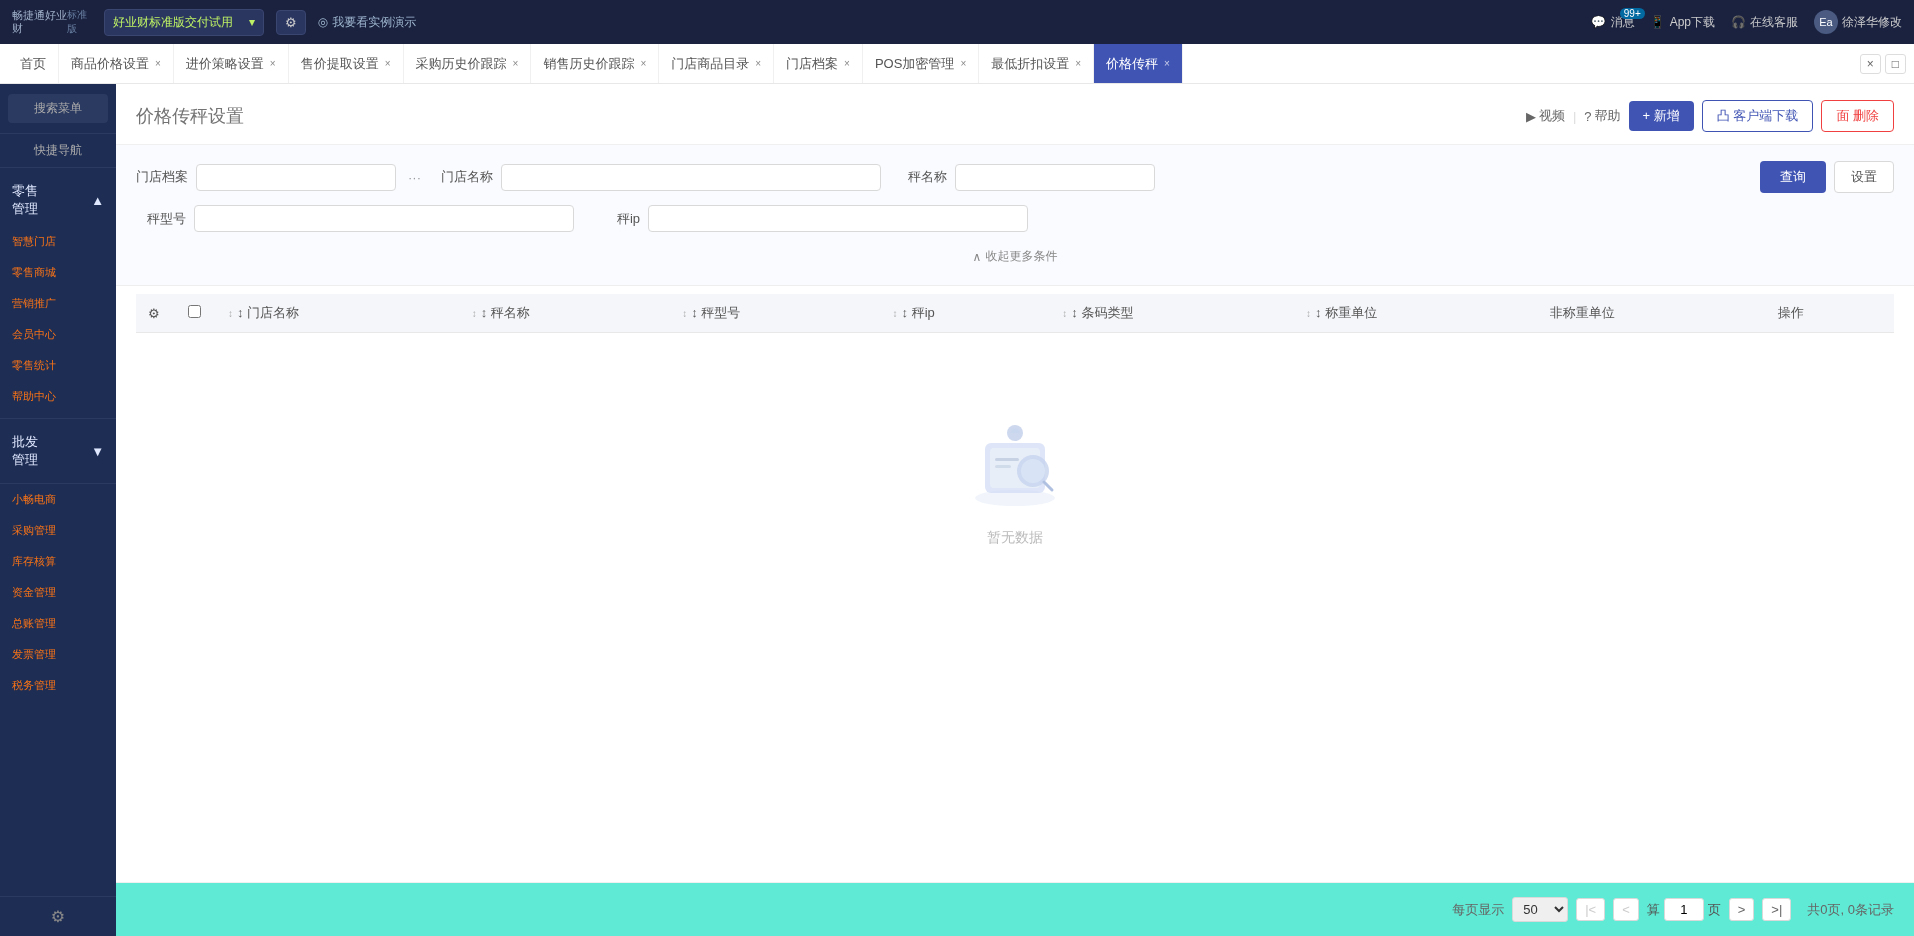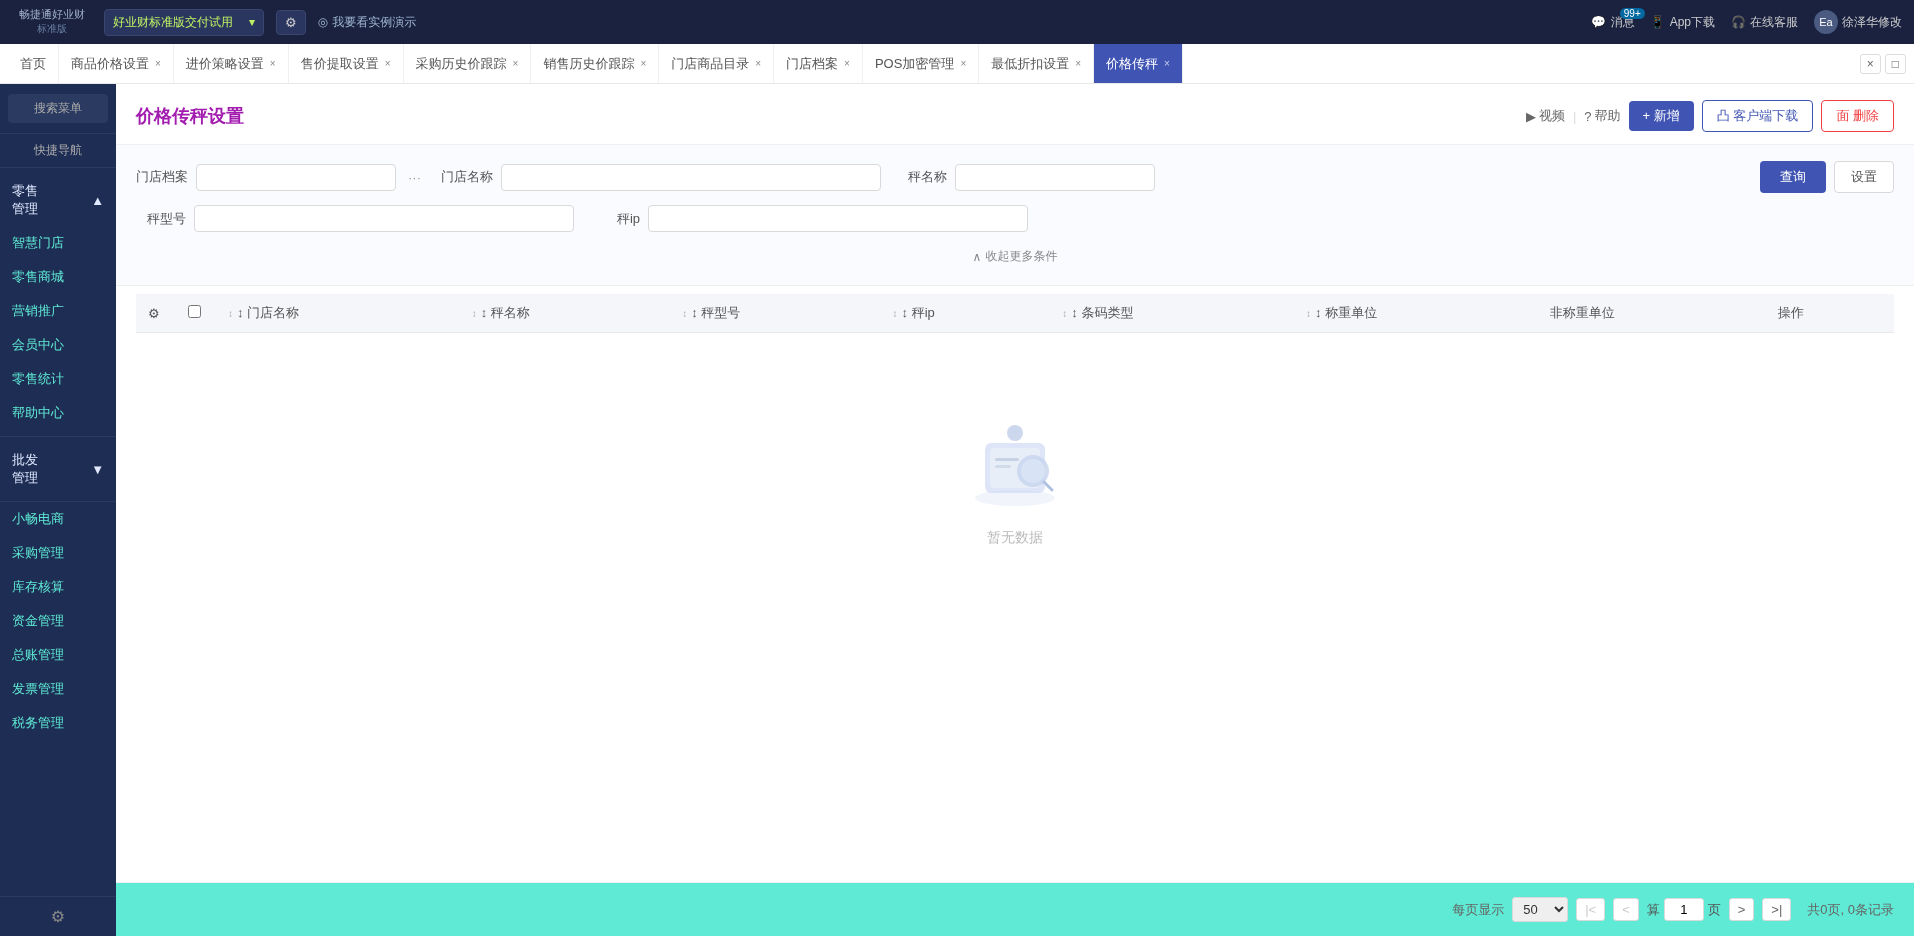"畅捷通好业财" .logo-area { flex-direction: column -> row }
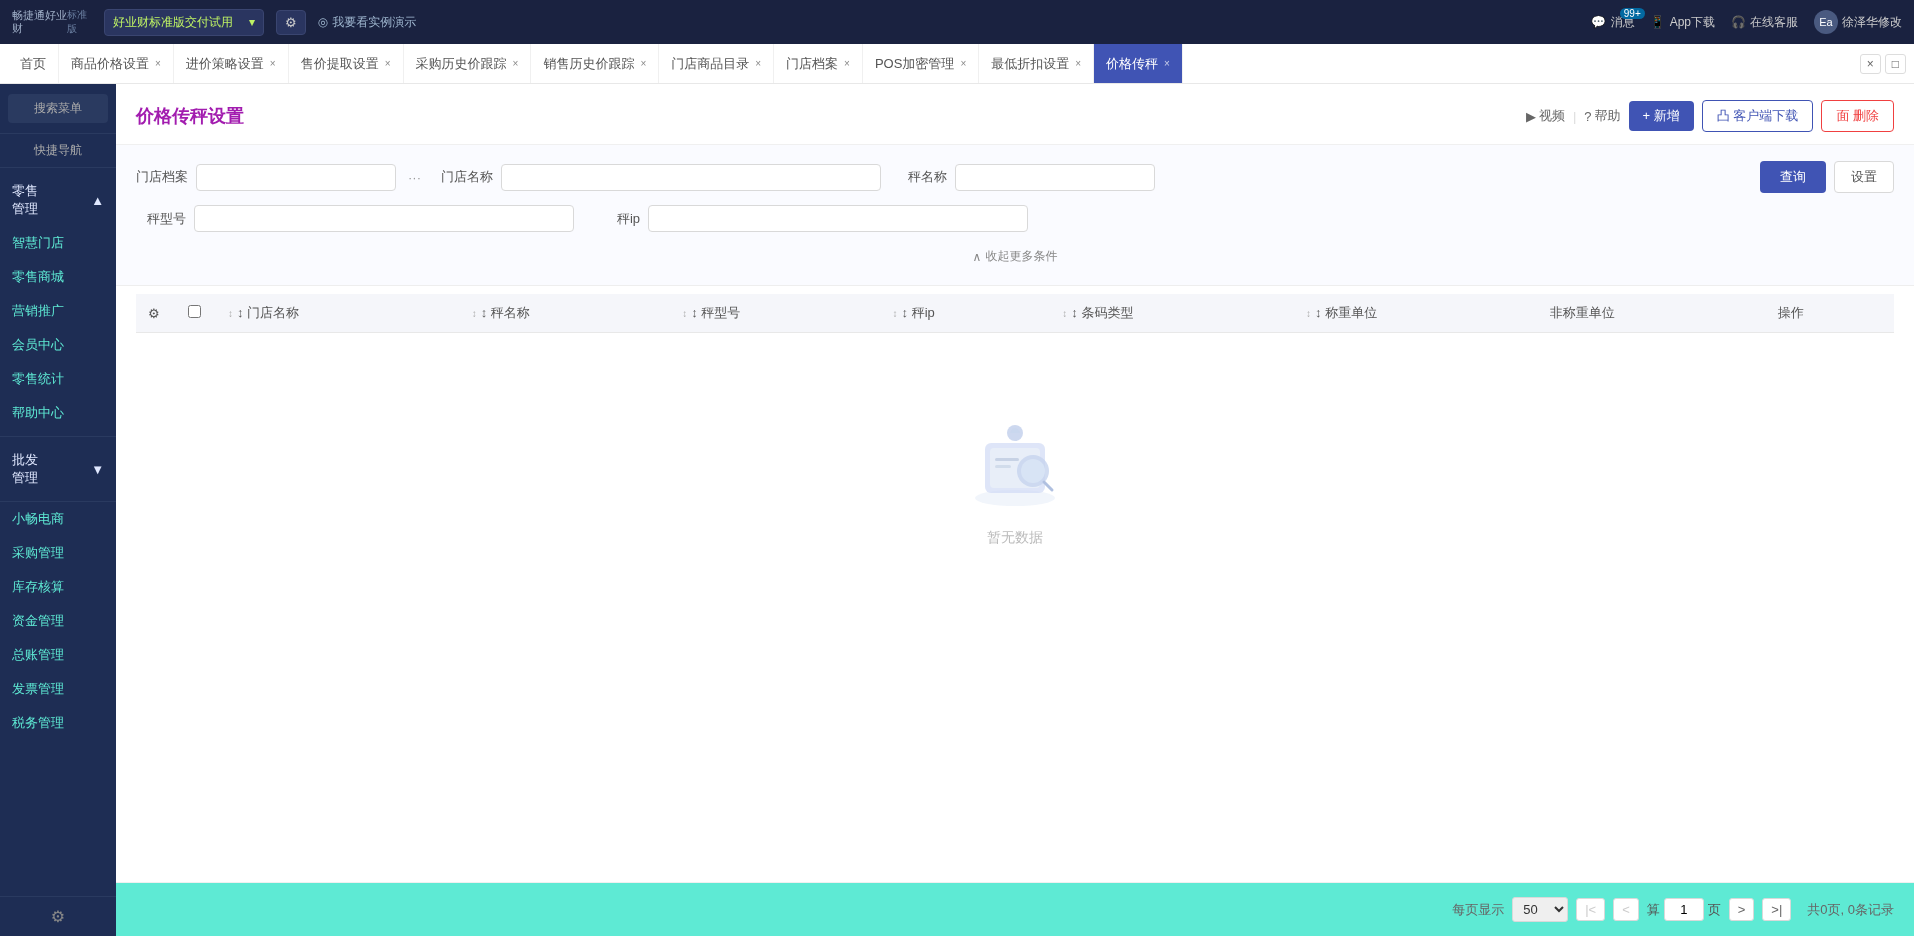"价格传秤设置" .page-title-text { color: #a21caf -> #737373; font-weight: 700 -> 400 }
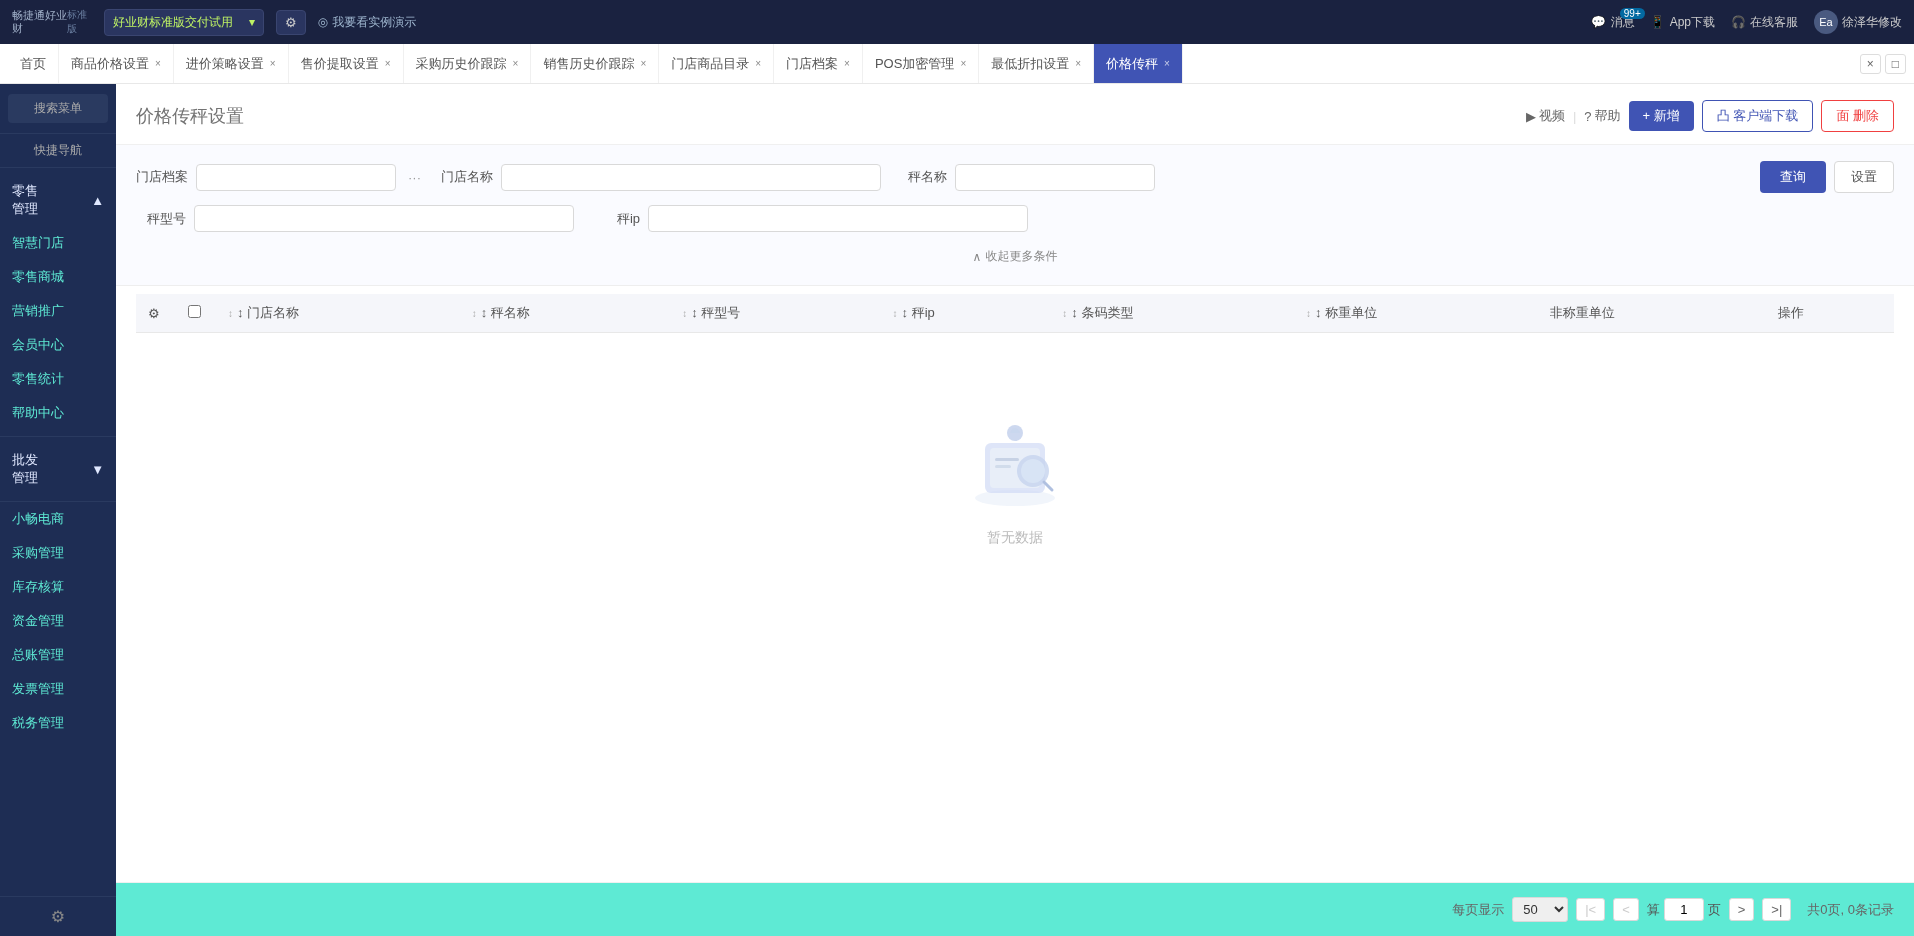"智慧门店" .sidebar-item { color: #5eead4 -> #f97316; font-size: 13px -> 11px }
